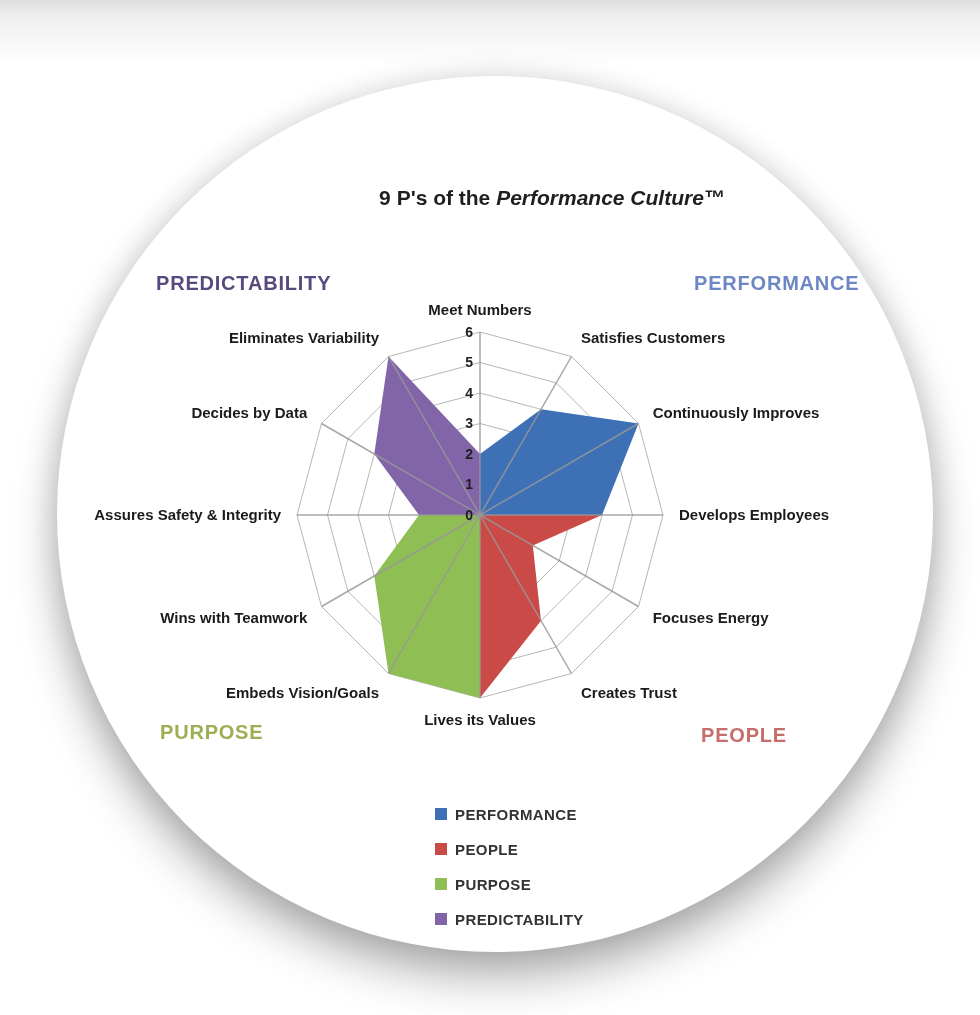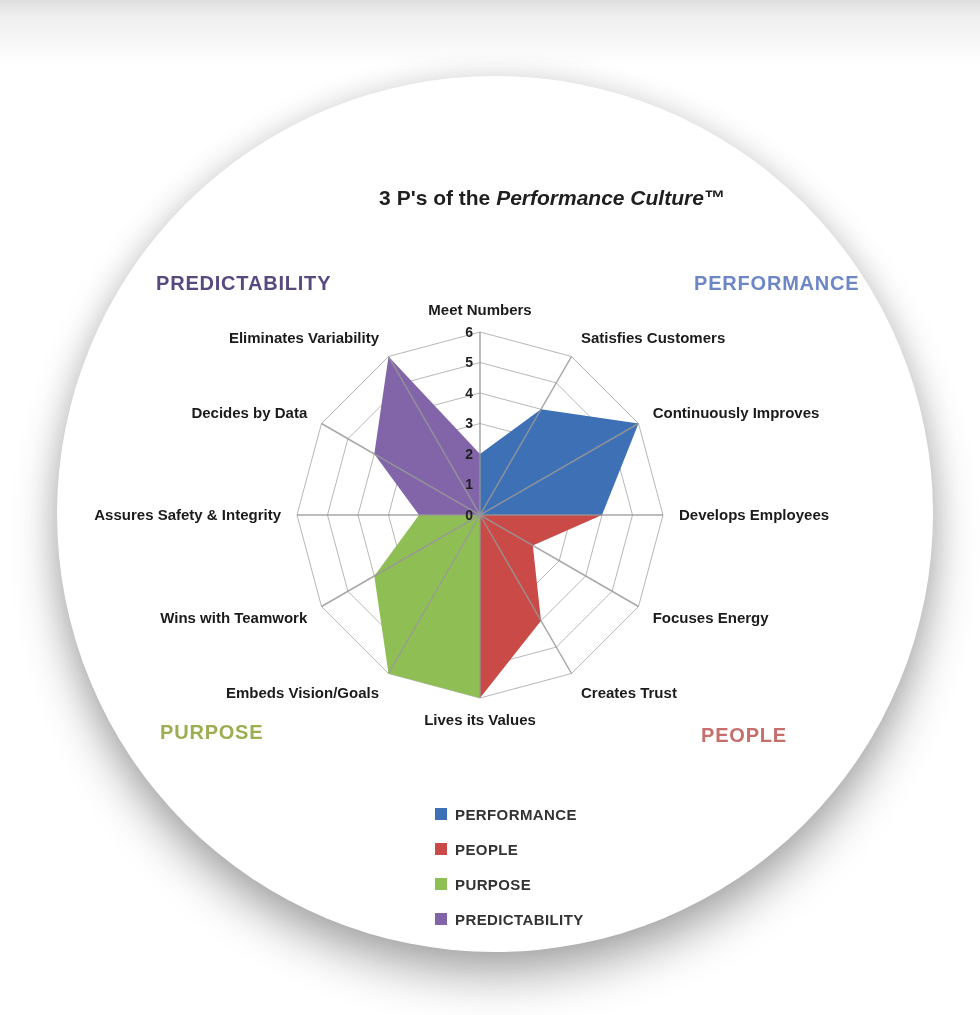"3 P's of the" span { text: 3 -> 9 }
